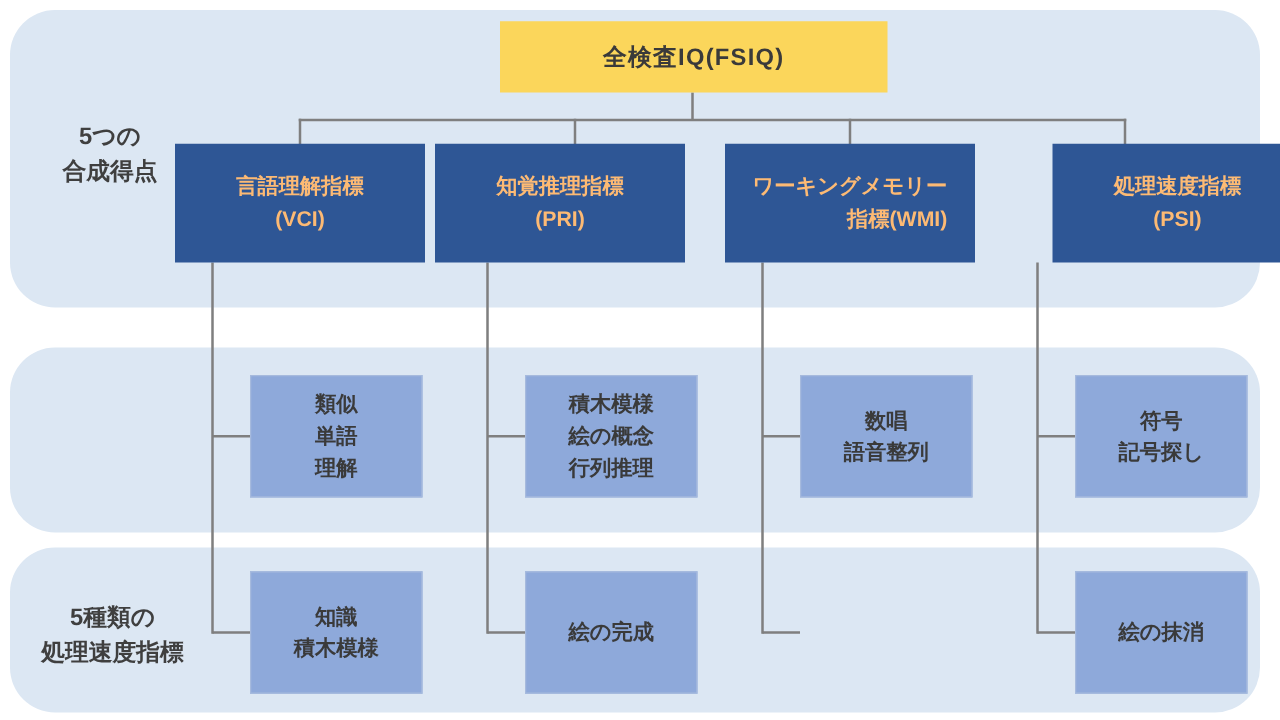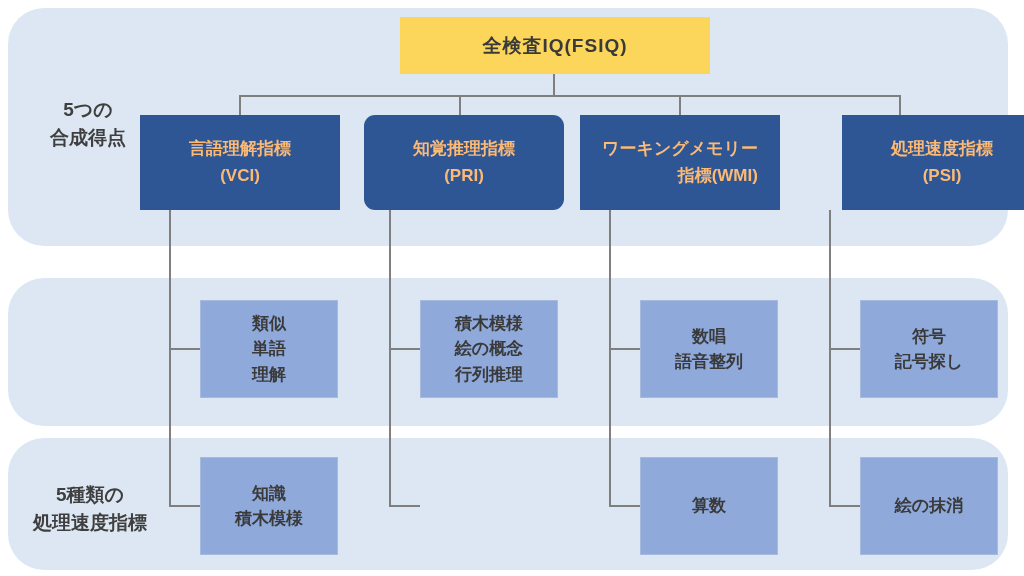"知覚推理指標" .colx1 { border-radius: 11px -> none; left: 364px -> 348px }
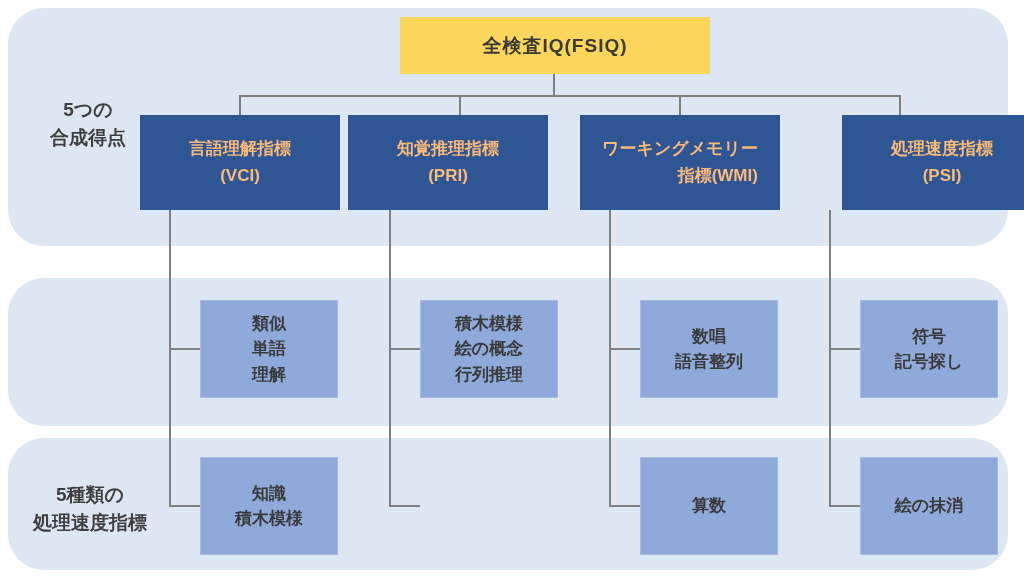"絵の完成" div.subtest-box { html: none -> <div>絵の完成</div> }
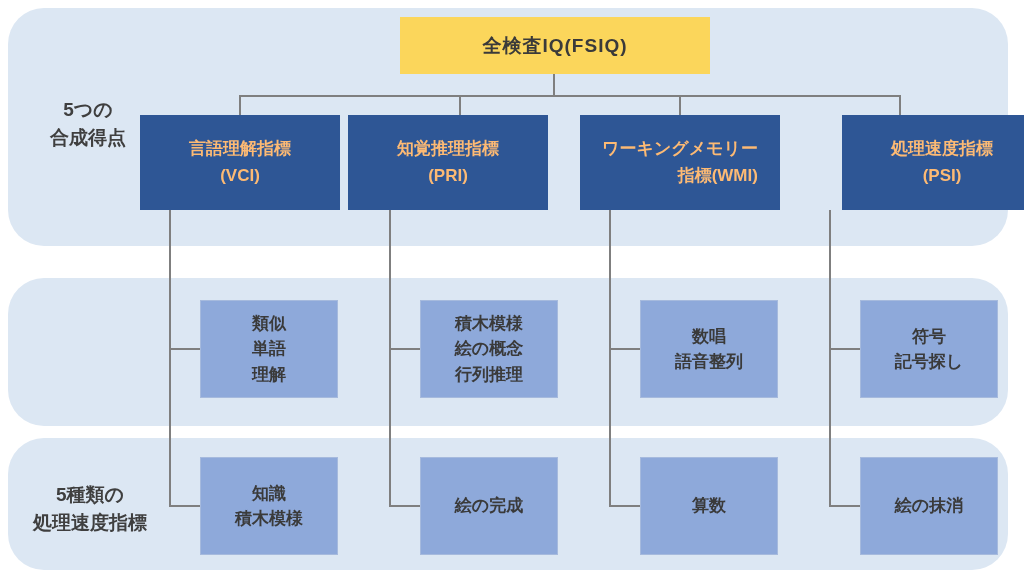"算数" div.subtest-box { html: <div>算数</div> -> none }
